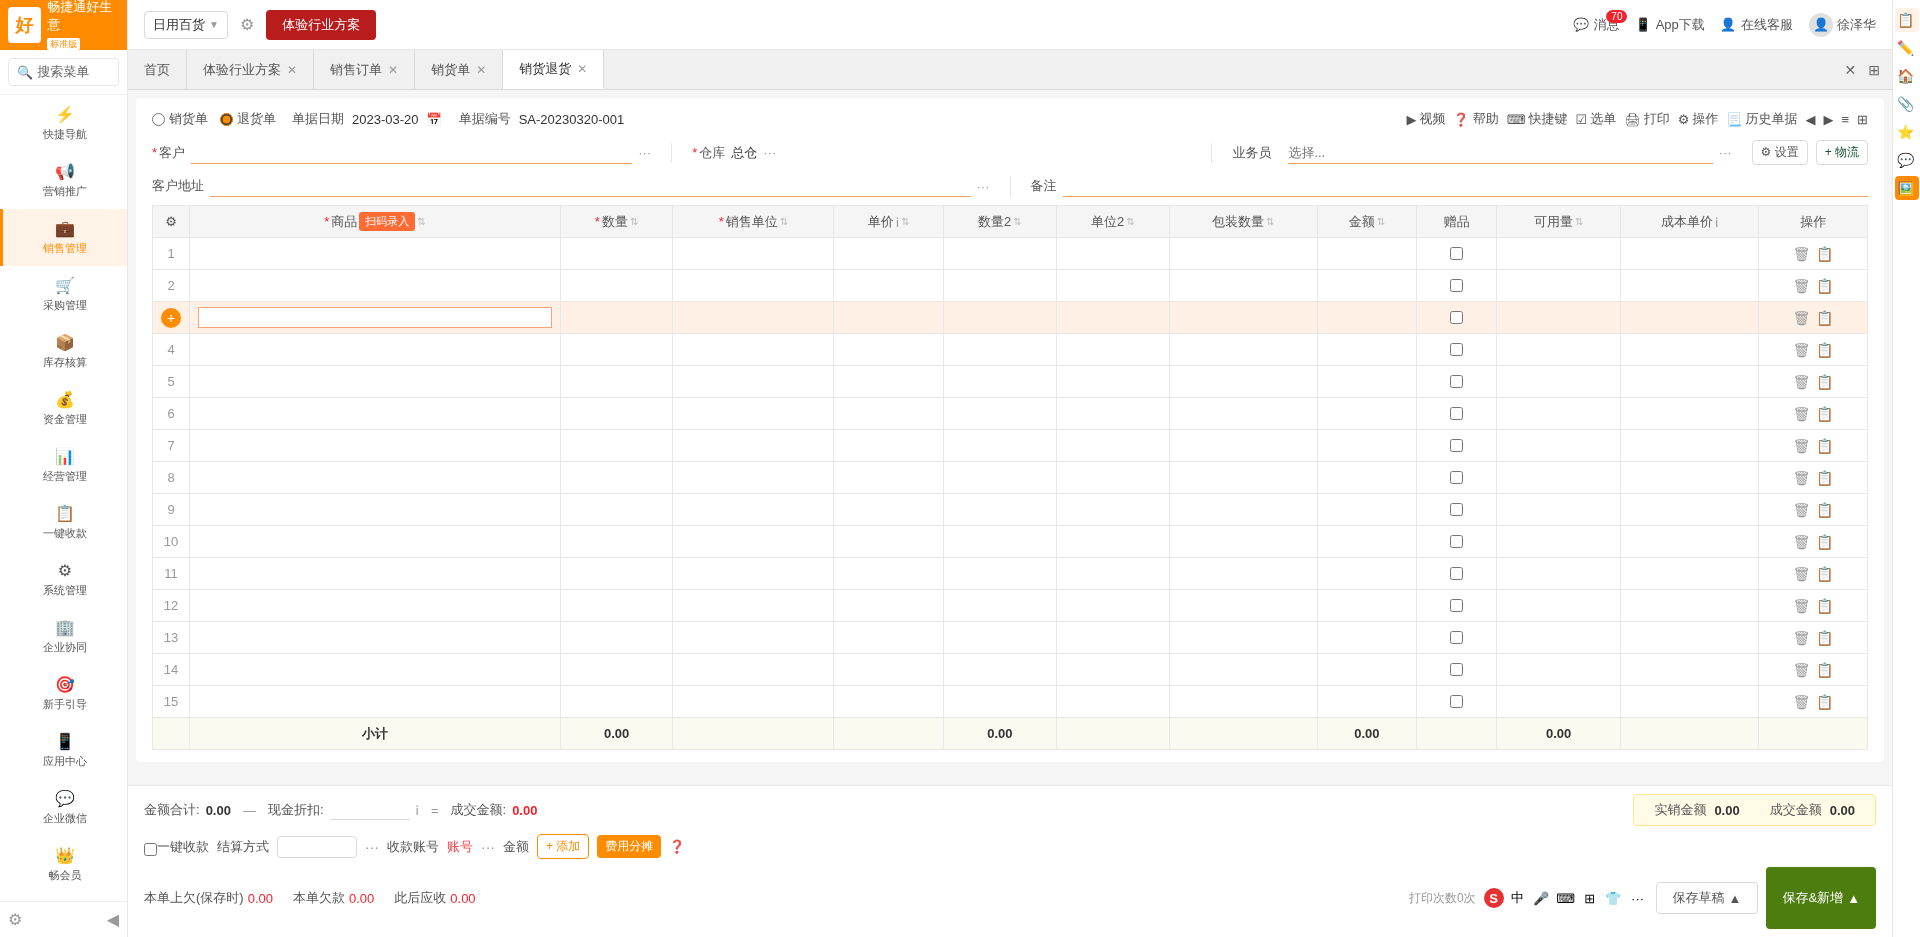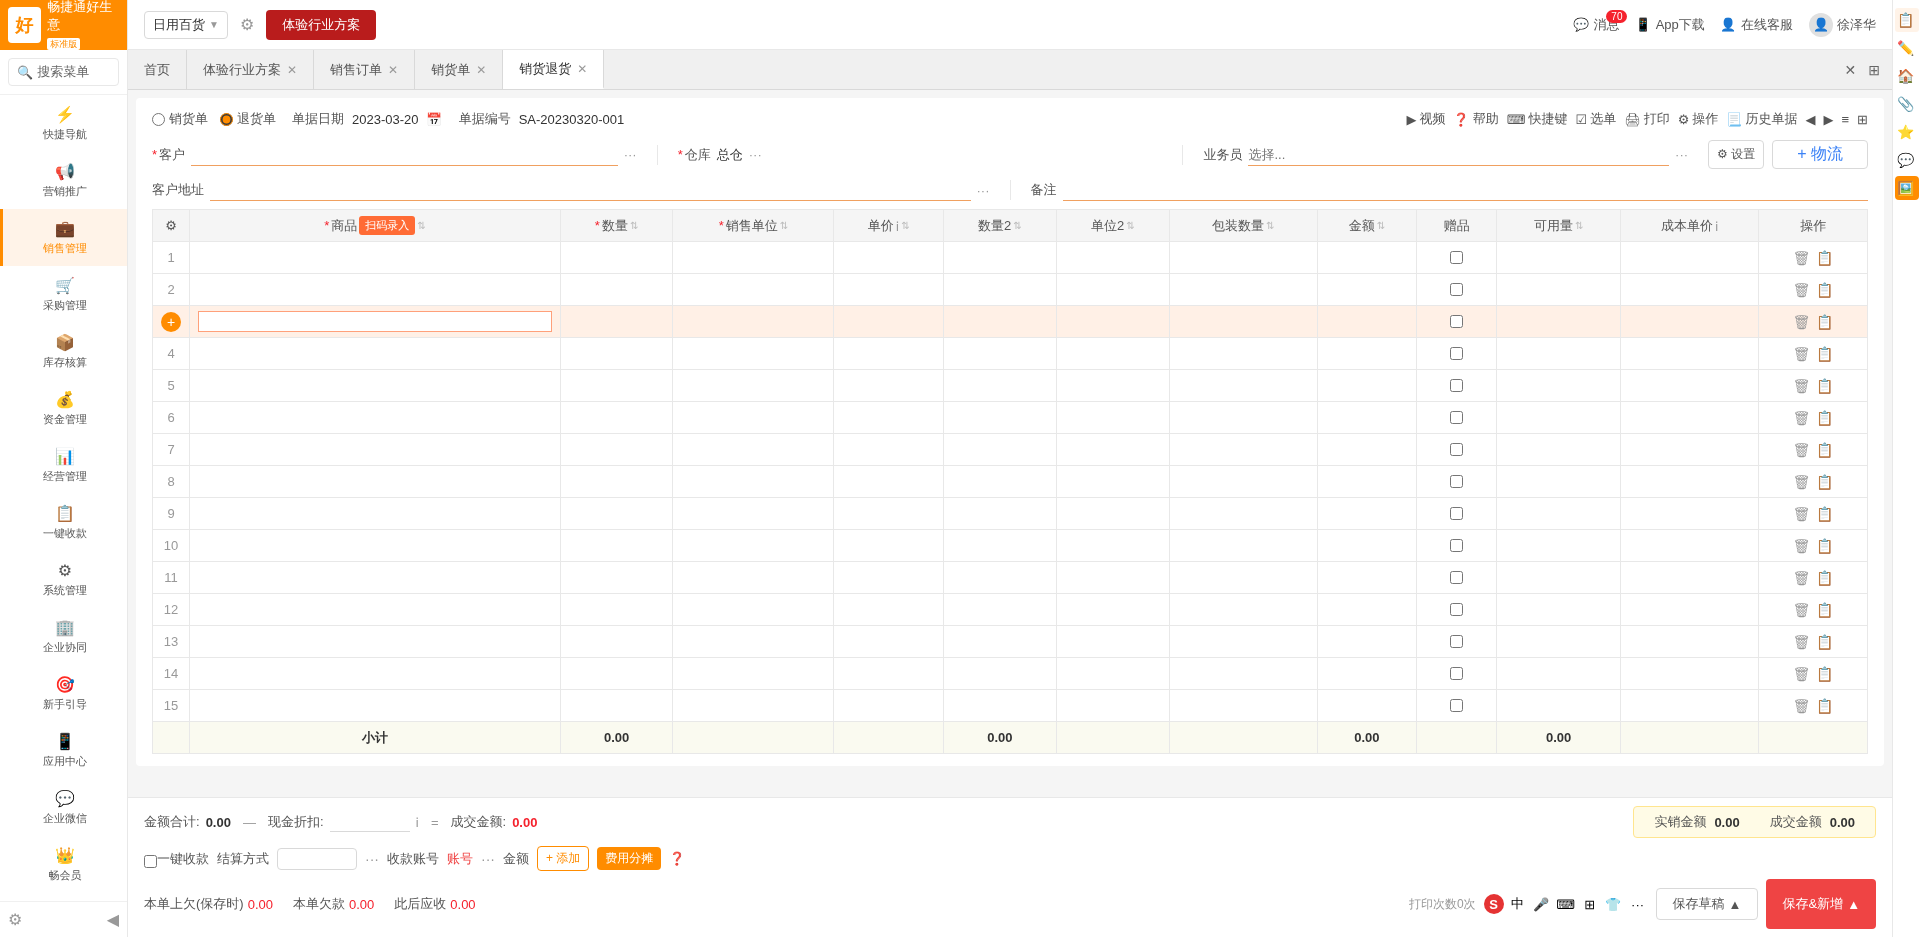"选择..." input.field-input { margin-left: none -> 11px }
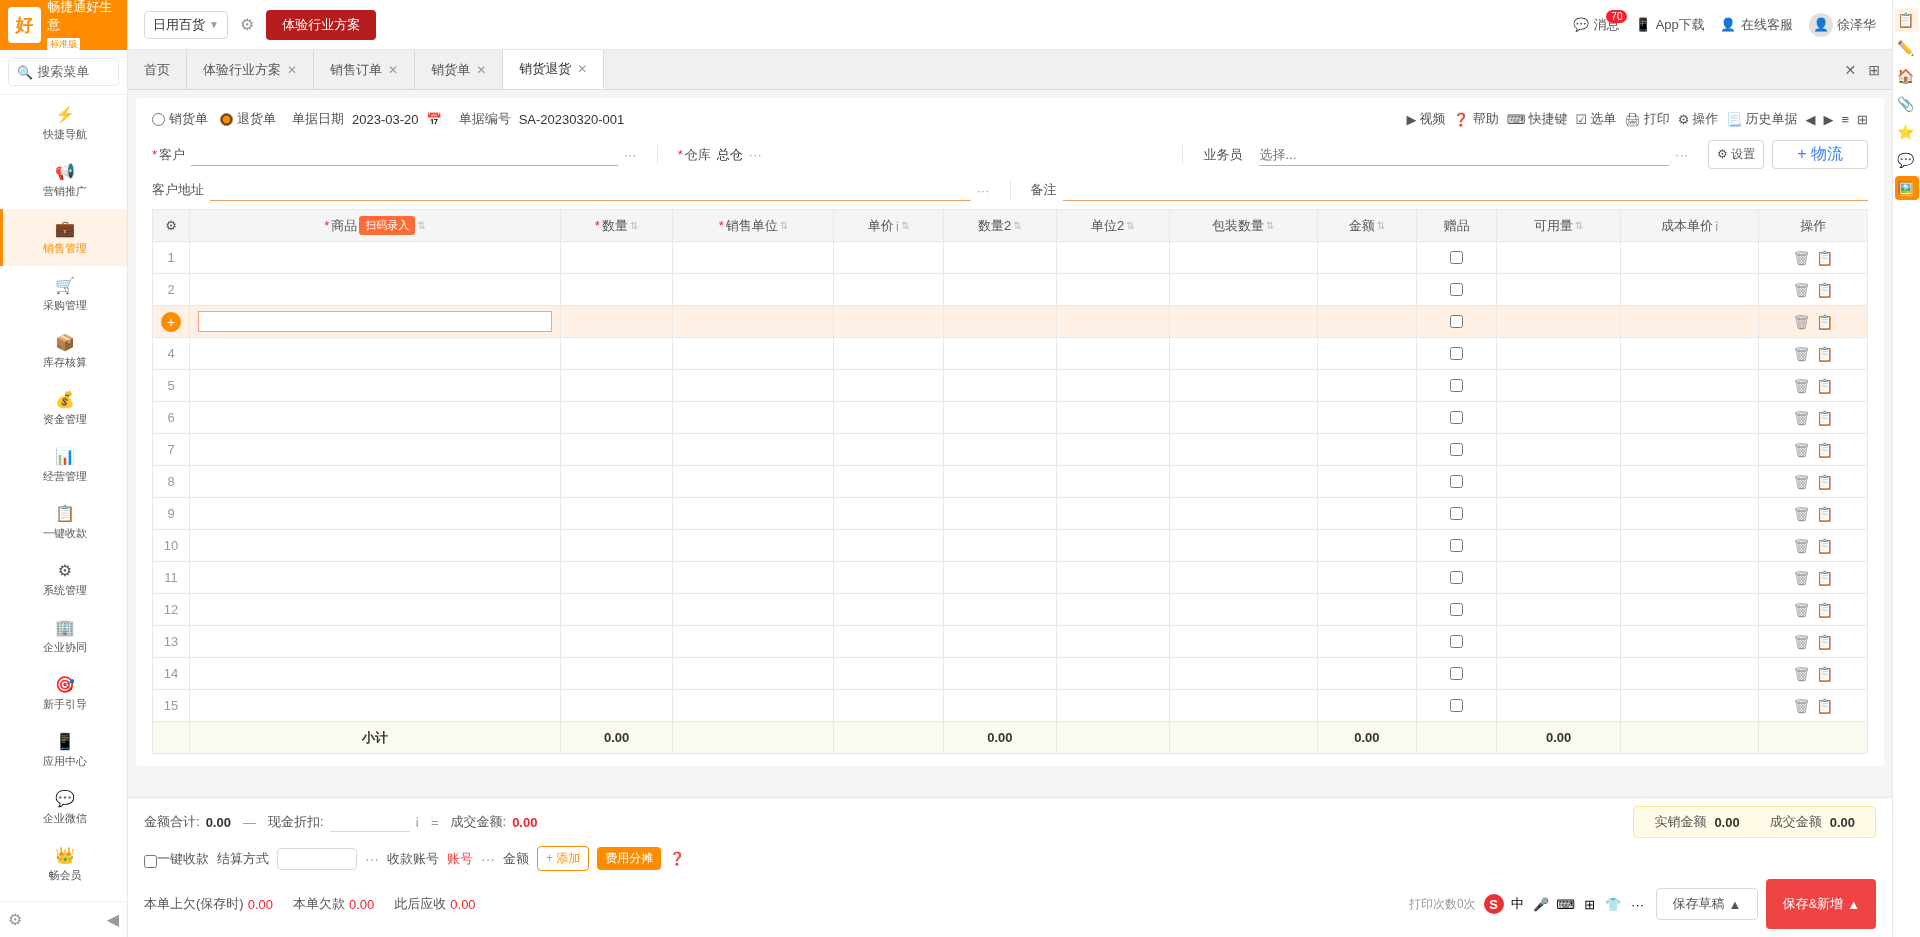"+ 物流" .logistics-btn { color: #3b82f6 -> #14532d; font-size: 16px -> 12px; padding: 3px 24px -> 3px 8px }
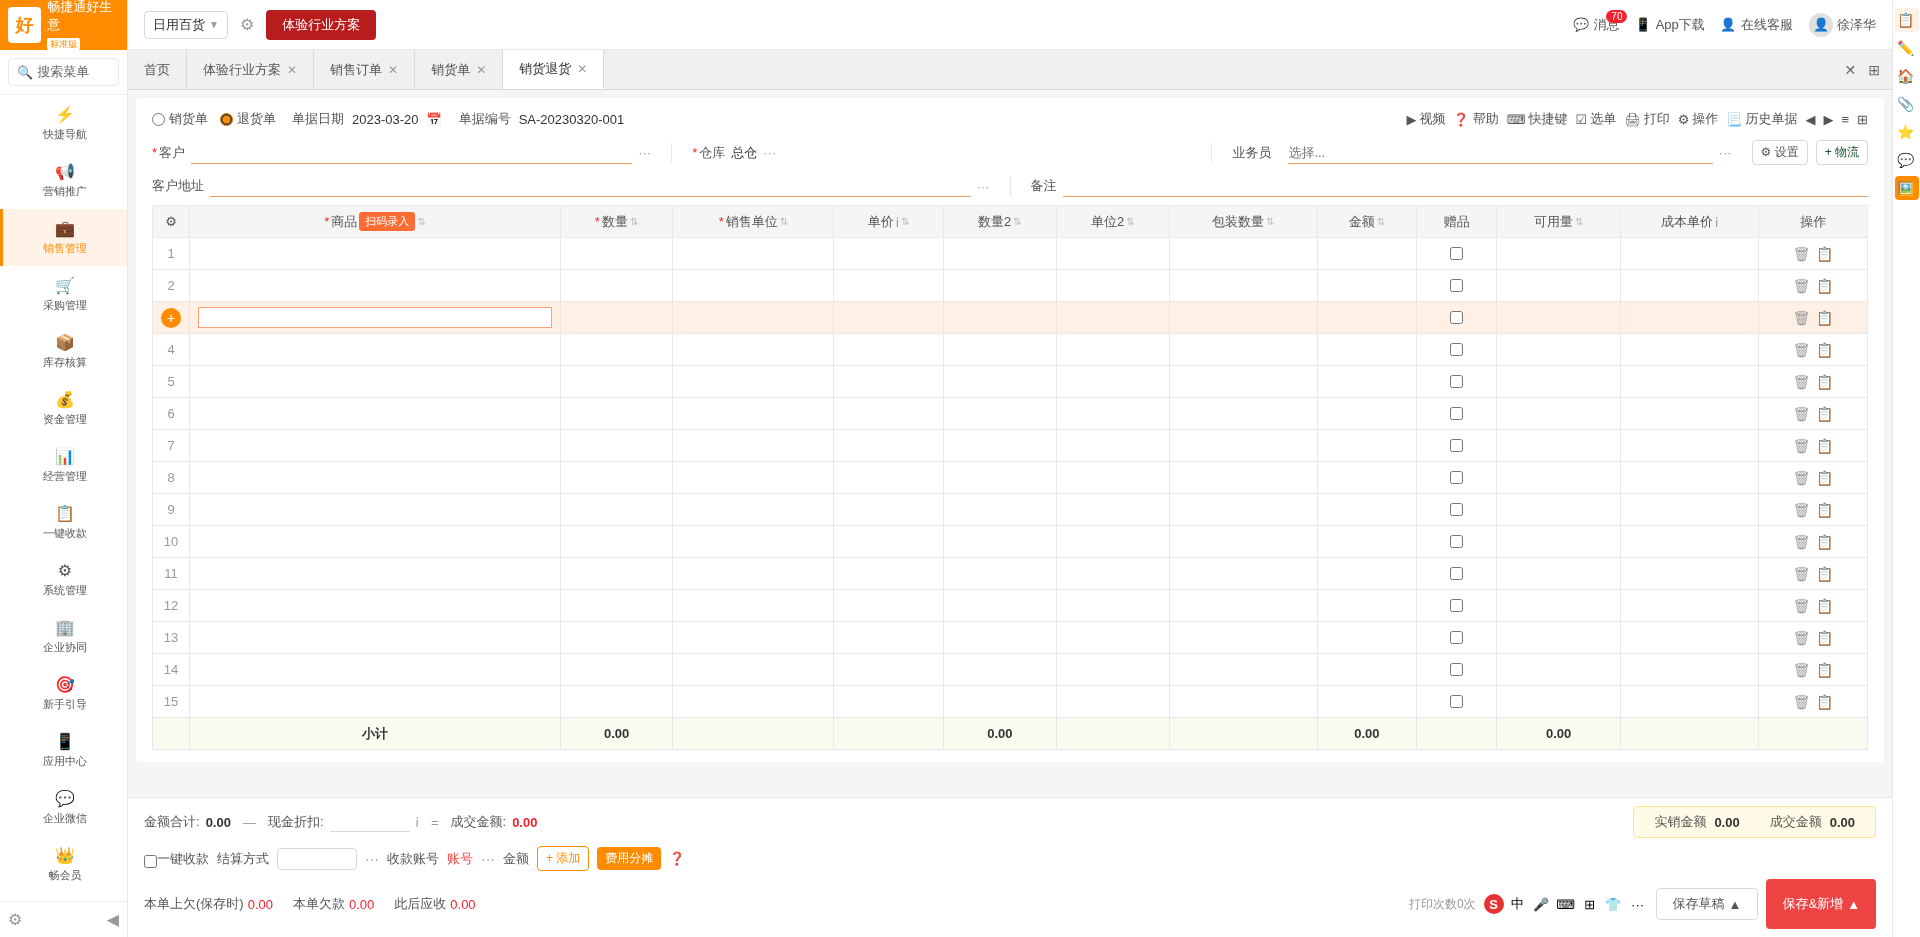"保存&新增" .save-new-btn { background: #ef4444 -> #4d7c0f; padding: 16px 16px -> 22px 16px }
